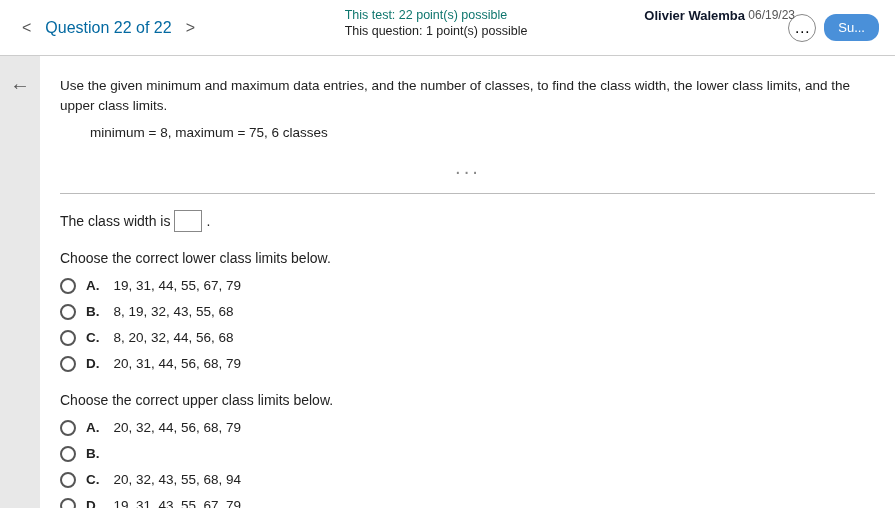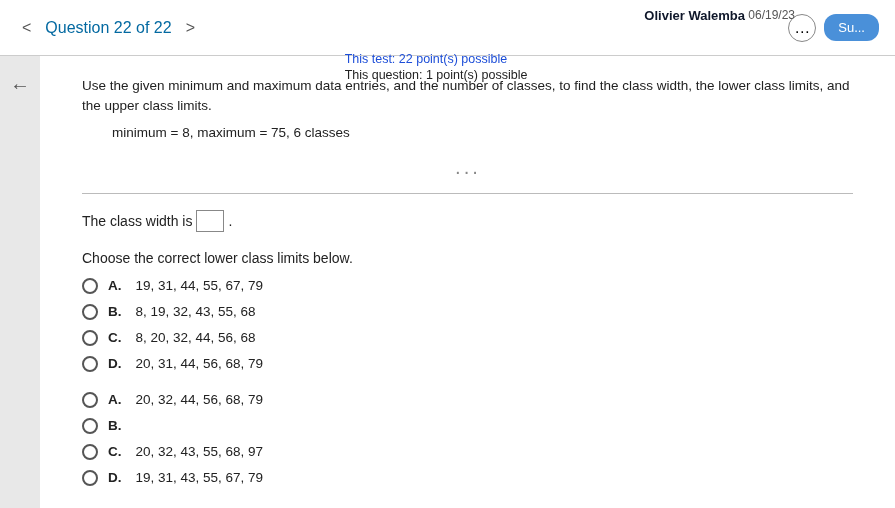"This test: 22 point(s) possible" div { color: #1d4ed8 -> #0f766e; margin-top: 44px -> none }
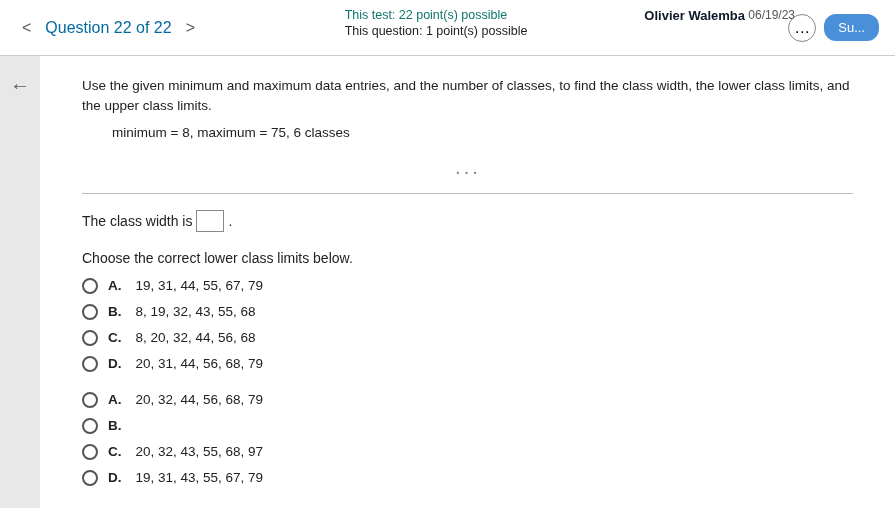"Use the given minimum and" .content { padding: 20px 42px -> 20px 20px }
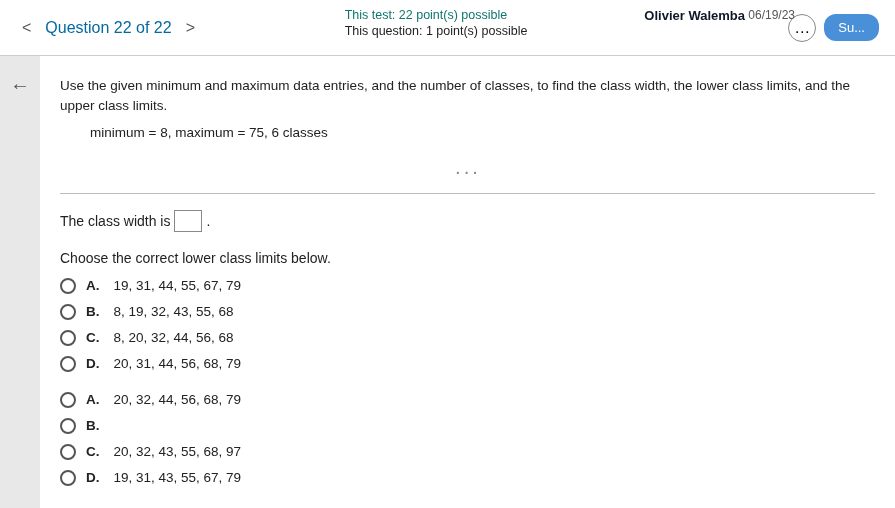"Choose the correct upper class" p.section-title { html: none -> <p>Choose the correct upper class limits below.</p> }
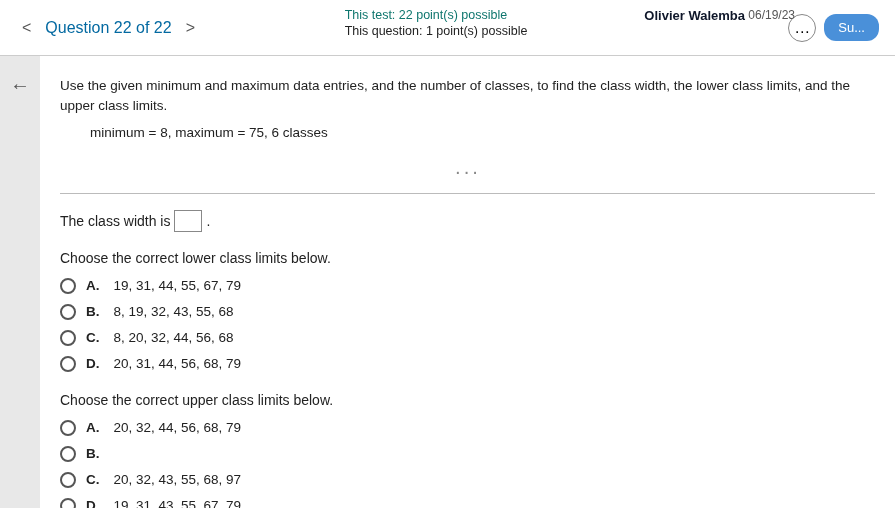"20, 32, 43, 55, 68," span { text: 97 -> 94 }
